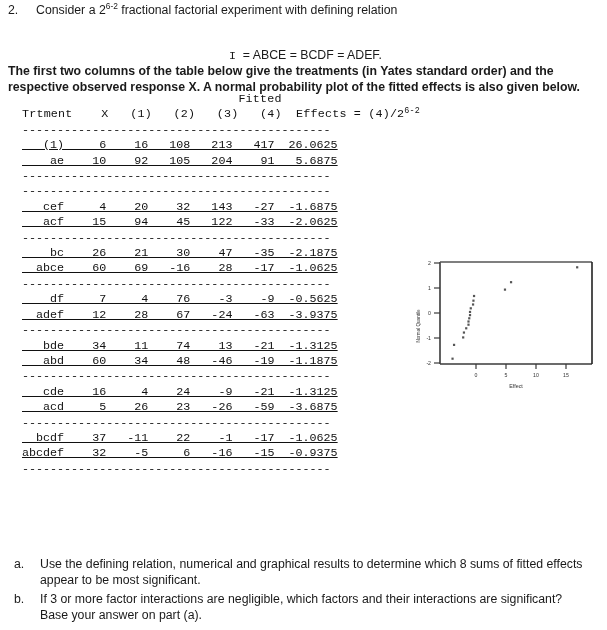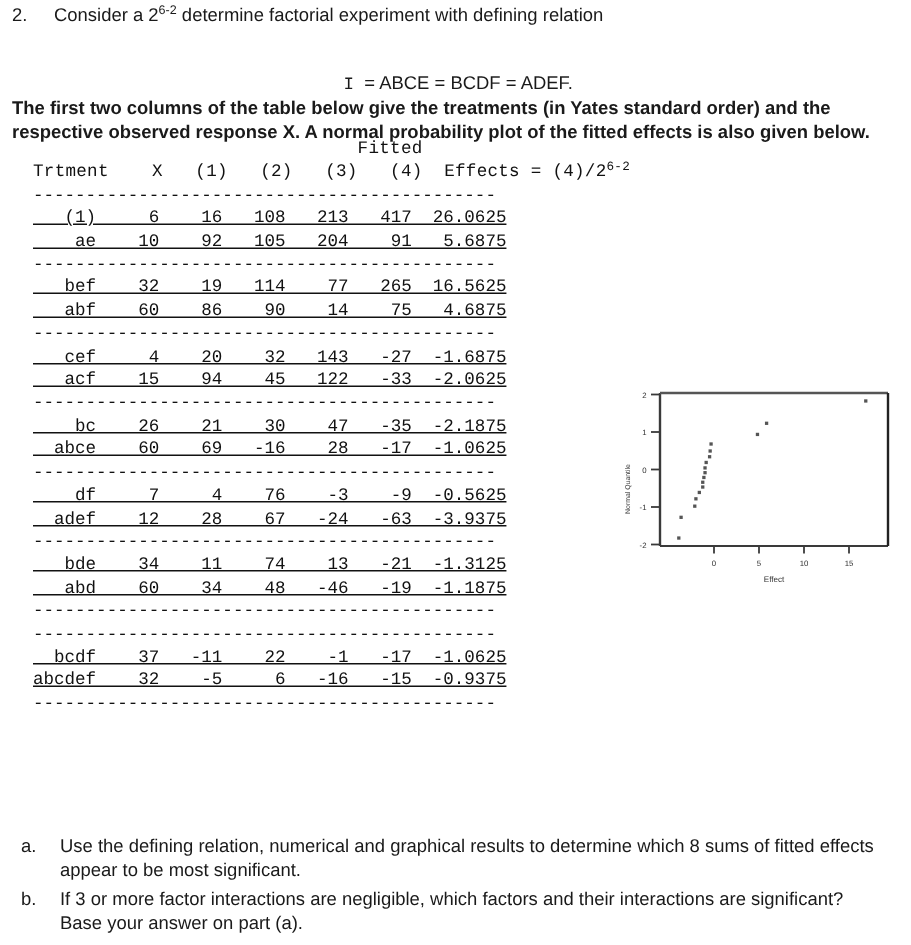"determine factorial experiment with" span { text: determine -> fractional }
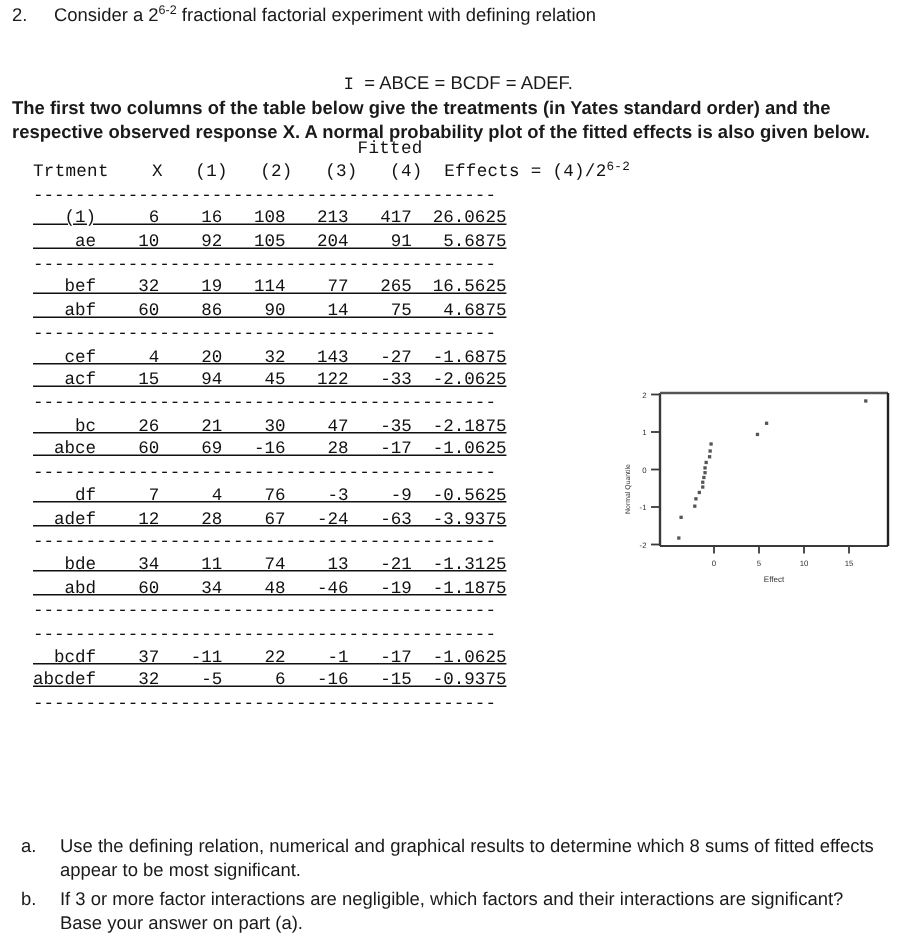"bef 32 19 114 77" span.grp { html: <span> bef 32 19 114 77 265 16.5625 abf 60 86 90 14 75 4.6875 </span> -> none }
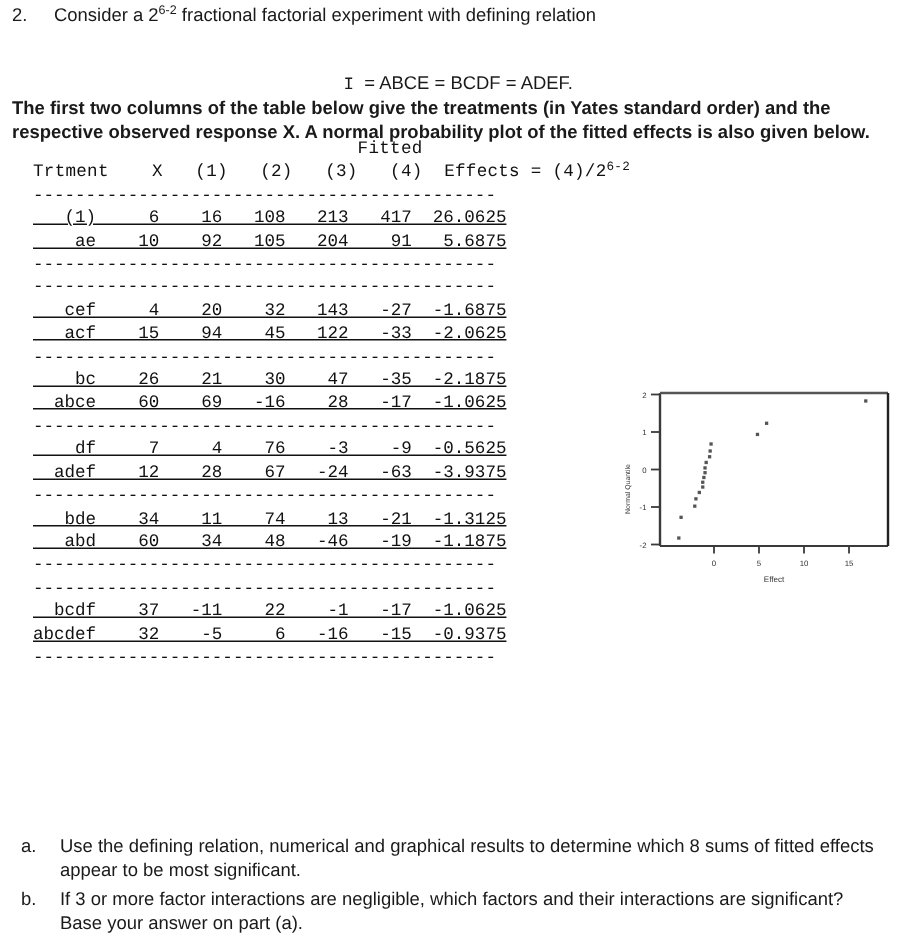"cde 16 4 24 -9" span.grp { html: none -> <span> cde 16 4 24 -9 -21 -1.3125 acd 5 26 23 -26 -59 -3.6875 </span> }
